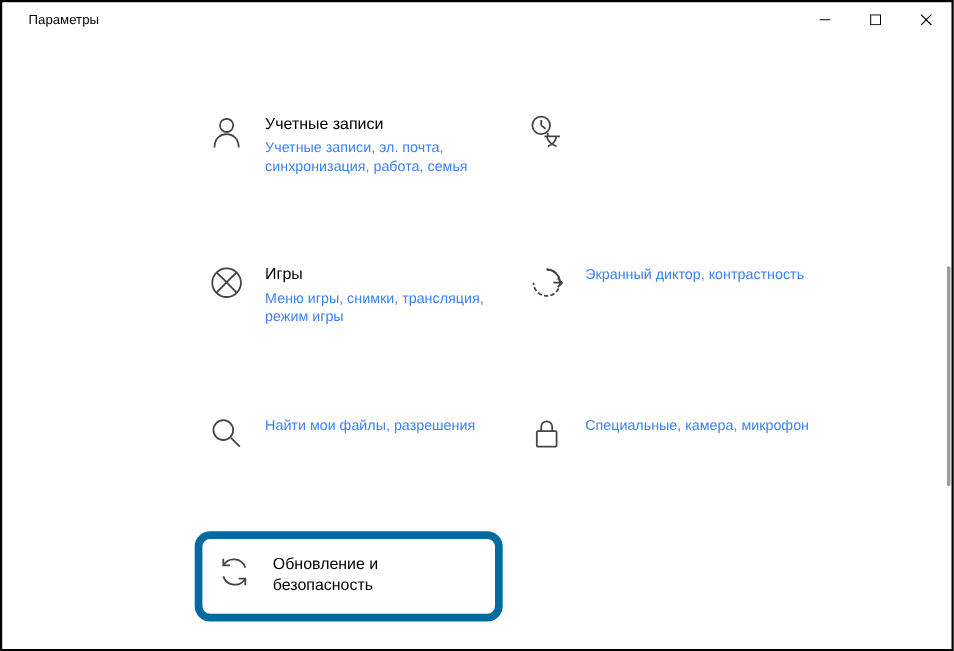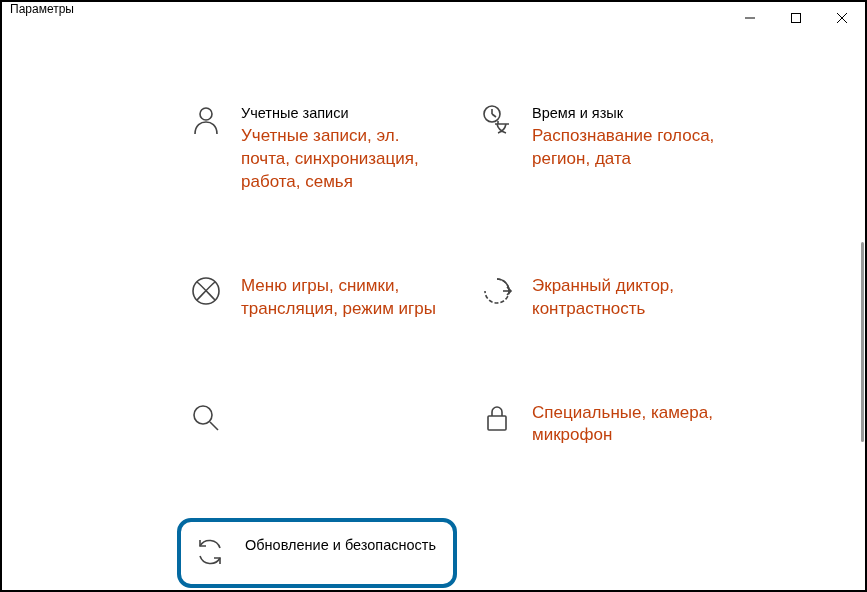"Параметры" .titlebar { align-items: none -> center; padding-left: 8px -> 24px }
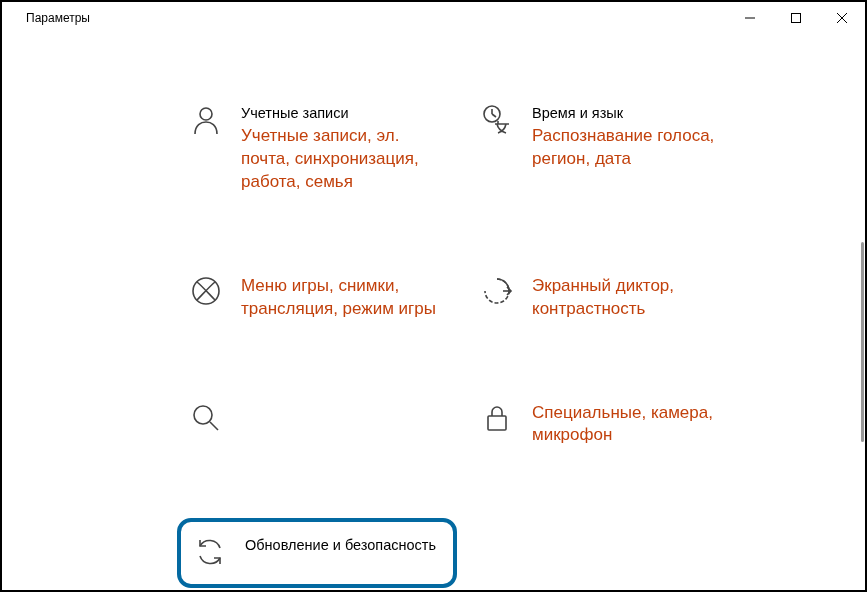"Время и язык" div.tile-text { html: <div> <div>Время и язык</div> <div>Распознавание голоса, регион, дата</div> </div> -> none }
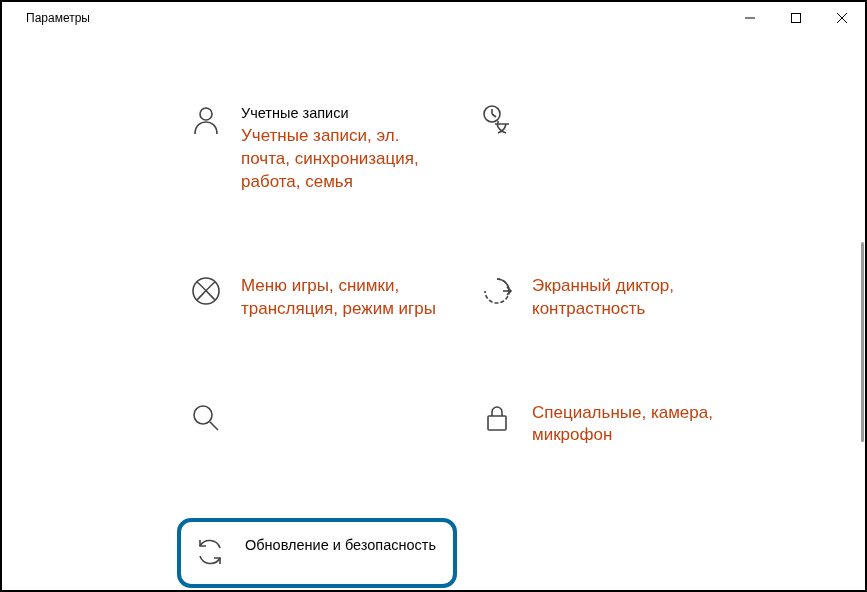"Учетные записи, эл. почта," .tile-desc { color: #c2410c -> #3b82f6; font-size: 17px -> 13px }
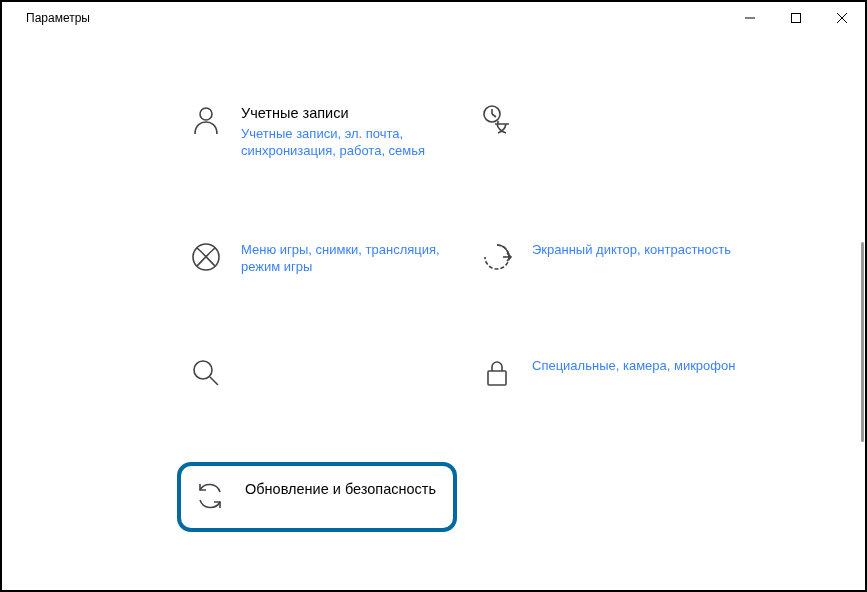"Игры" div.tile-title { html: none -> <div>Игры</div> }
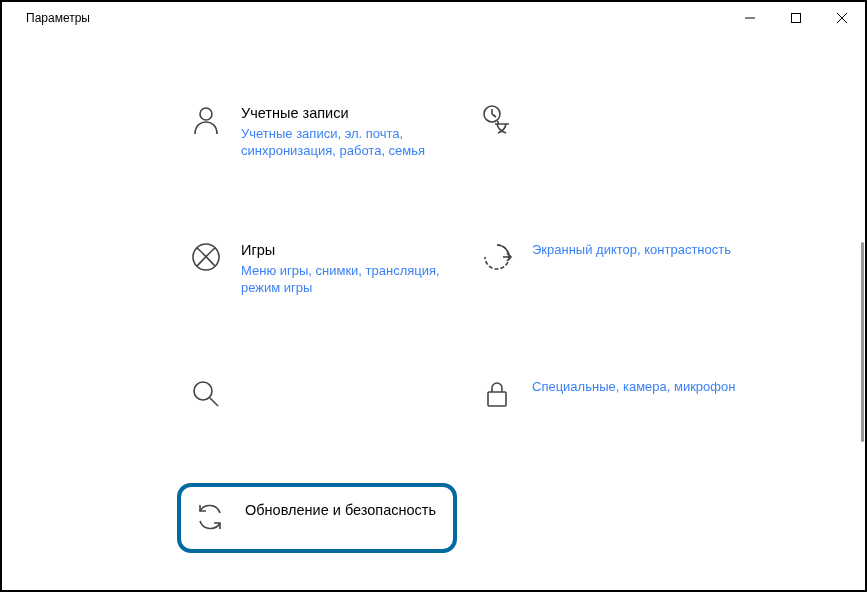"Найти мои файлы, разрешения" div.tile-desc { html: none -> <div>Найти мои файлы, разрешения</div> }
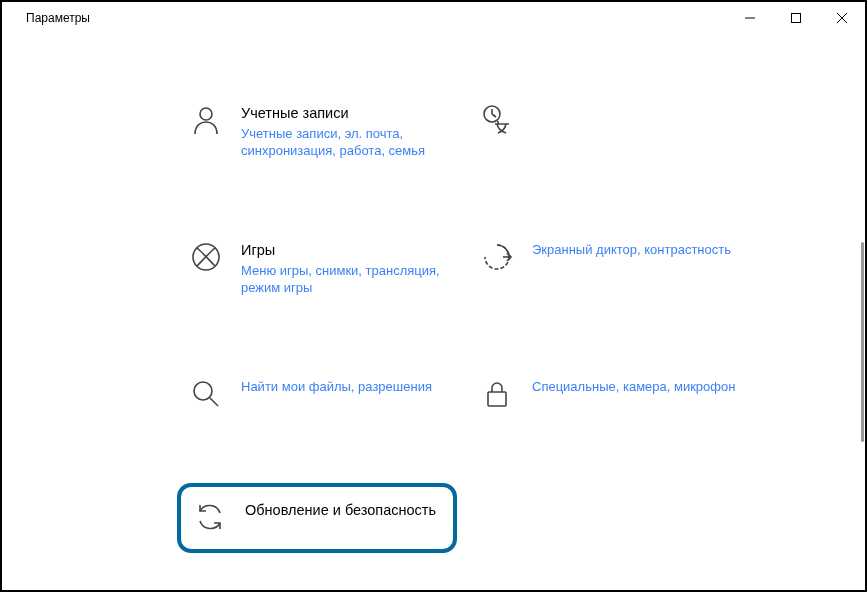"Обновление и безопасность" .highlighted { border: 4px solid #0369a1 -> 7px solid #0369a1 }
